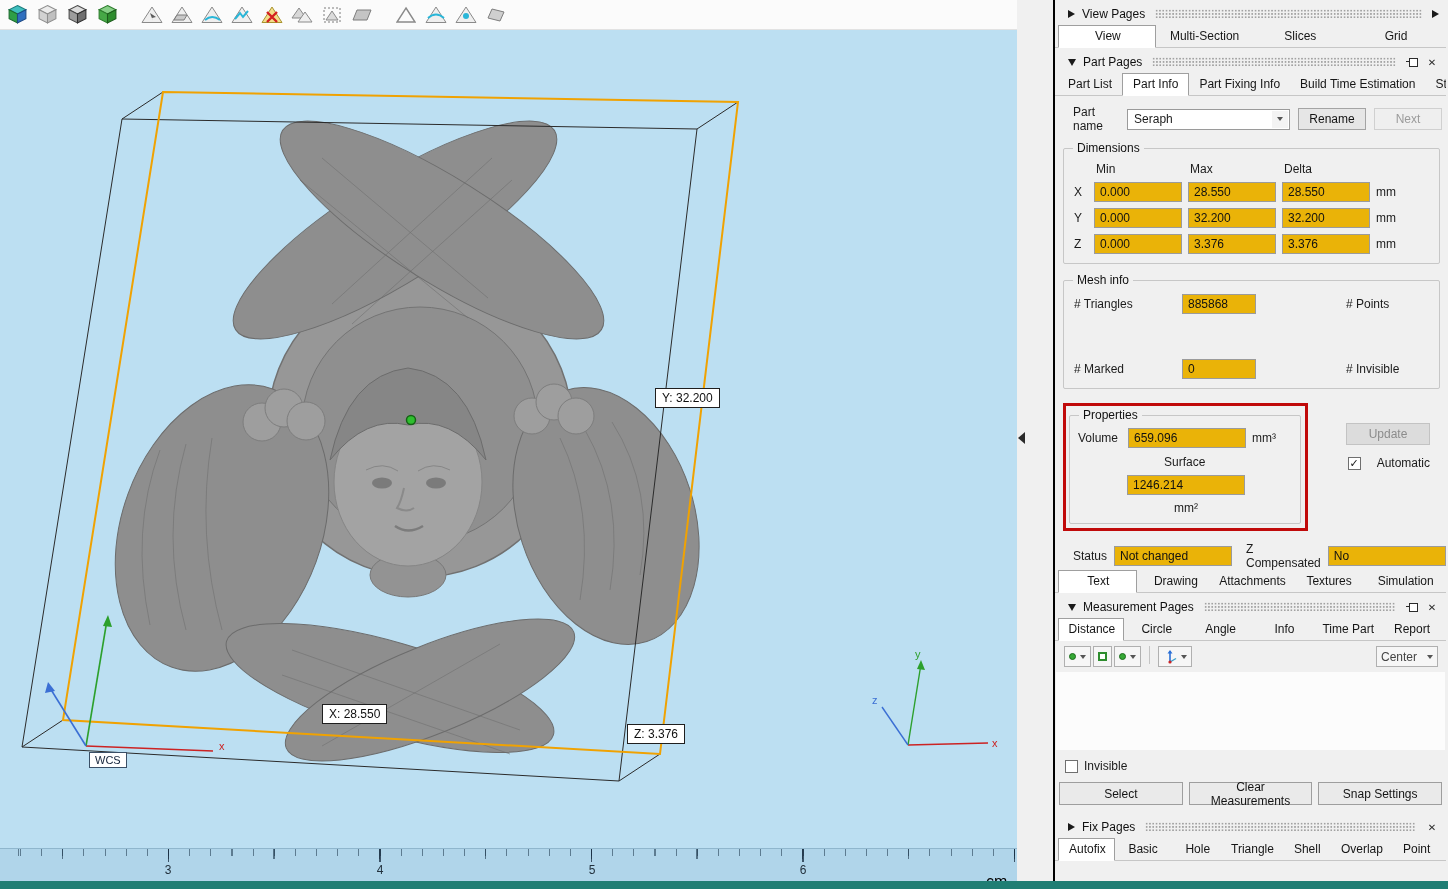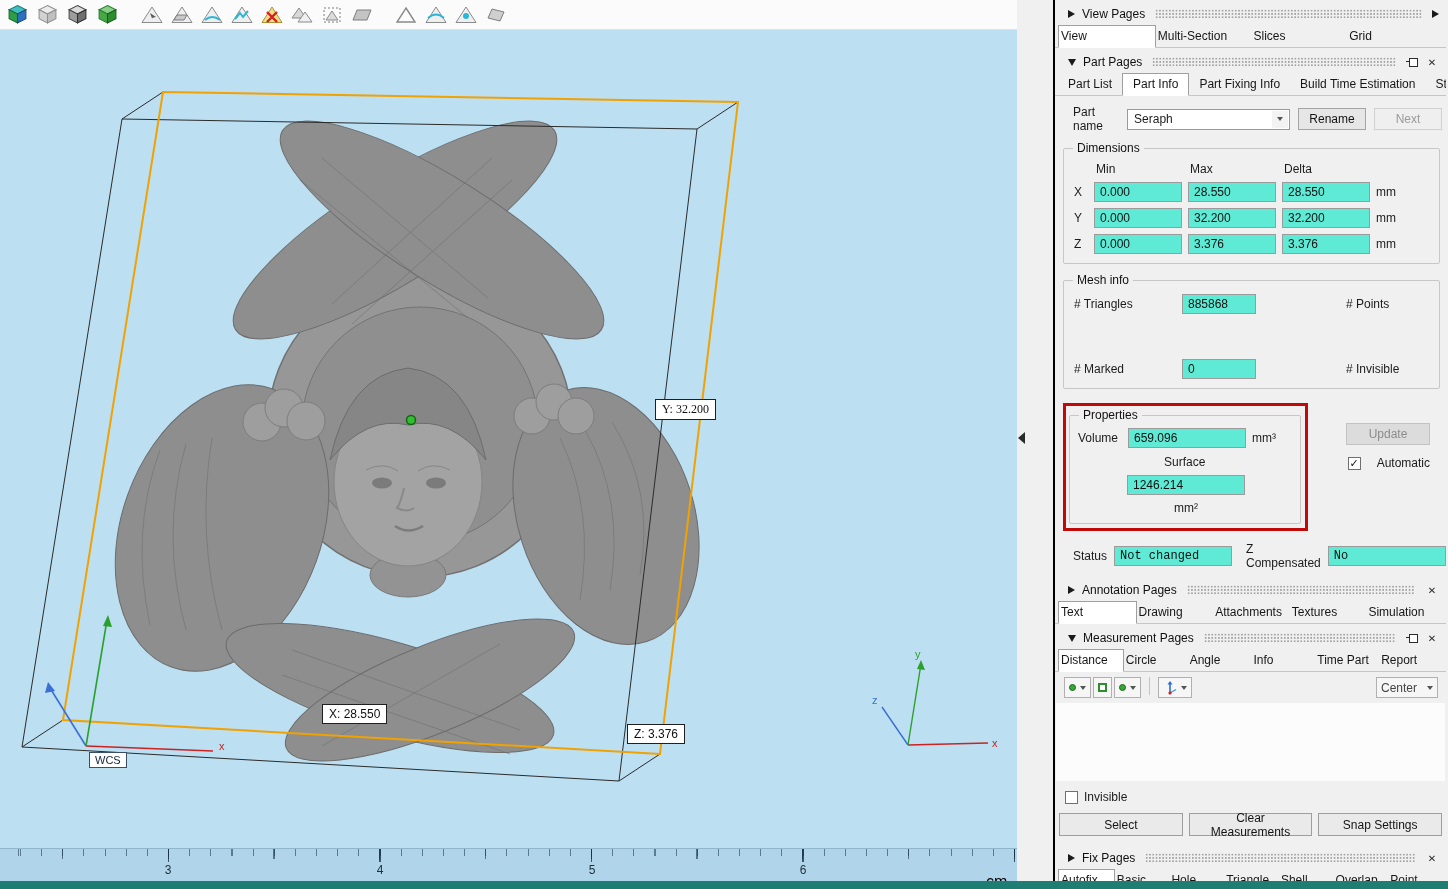"View" .tabrow.spread .tab { text-align: left -> center }
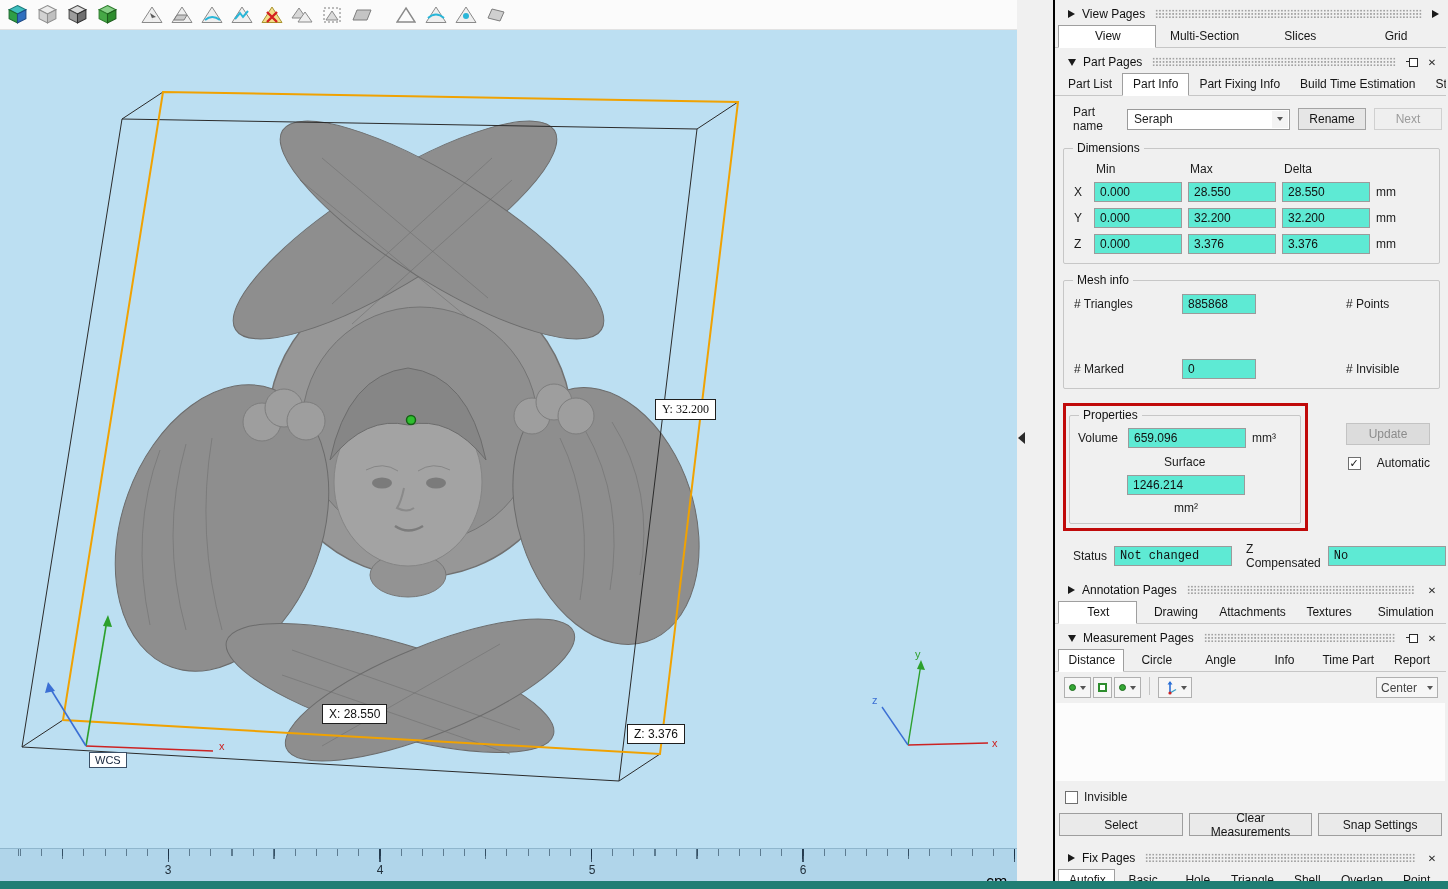"0.000" .tb { background: #5eead4 -> #eab308 }
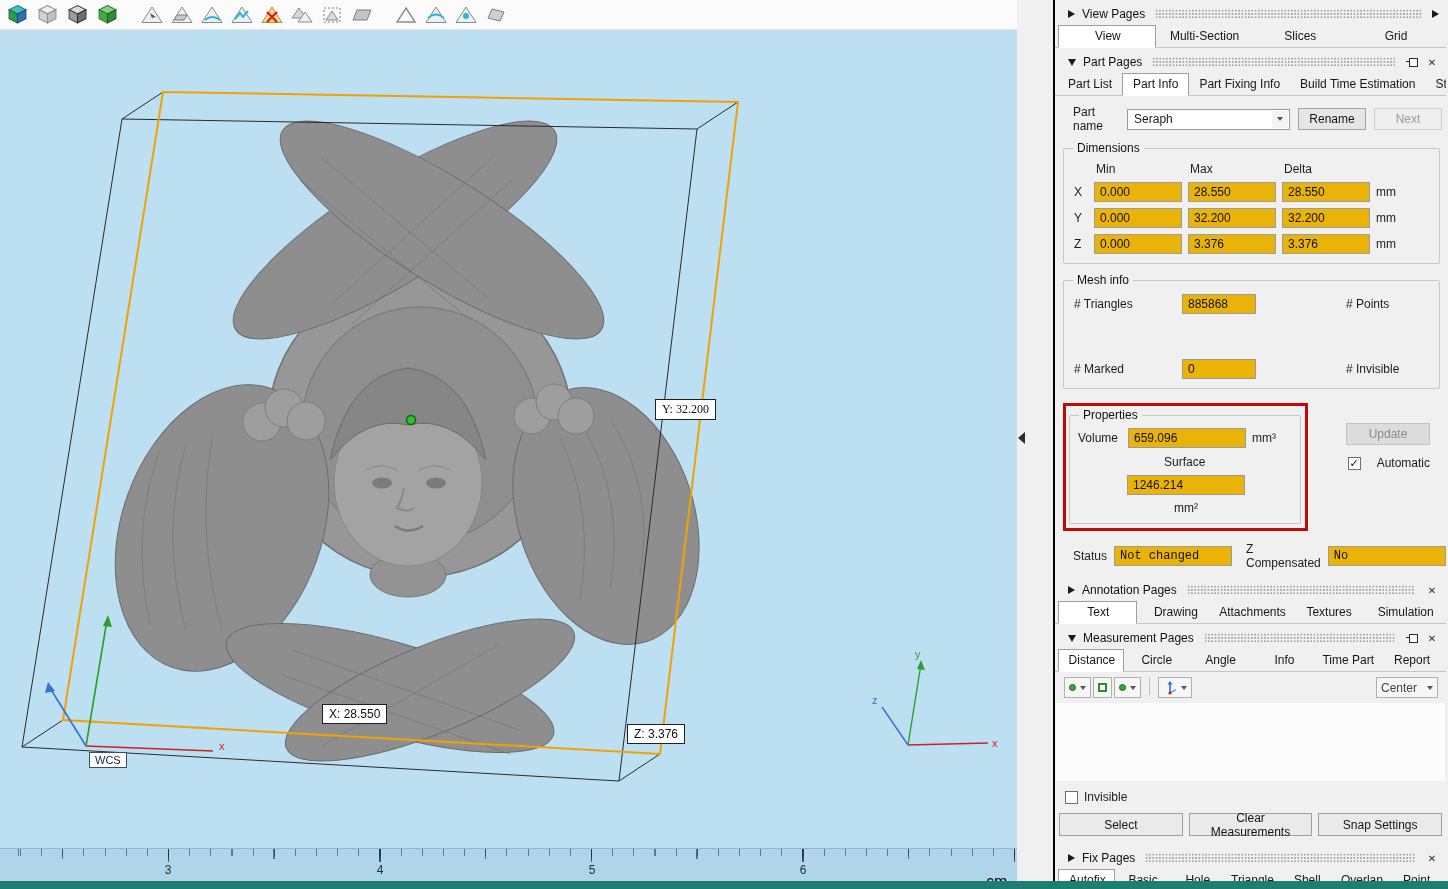"Y: 32.200" div.dimlabel { font-family: Liberation Serif, serif -> none; top: 369px -> 358px }
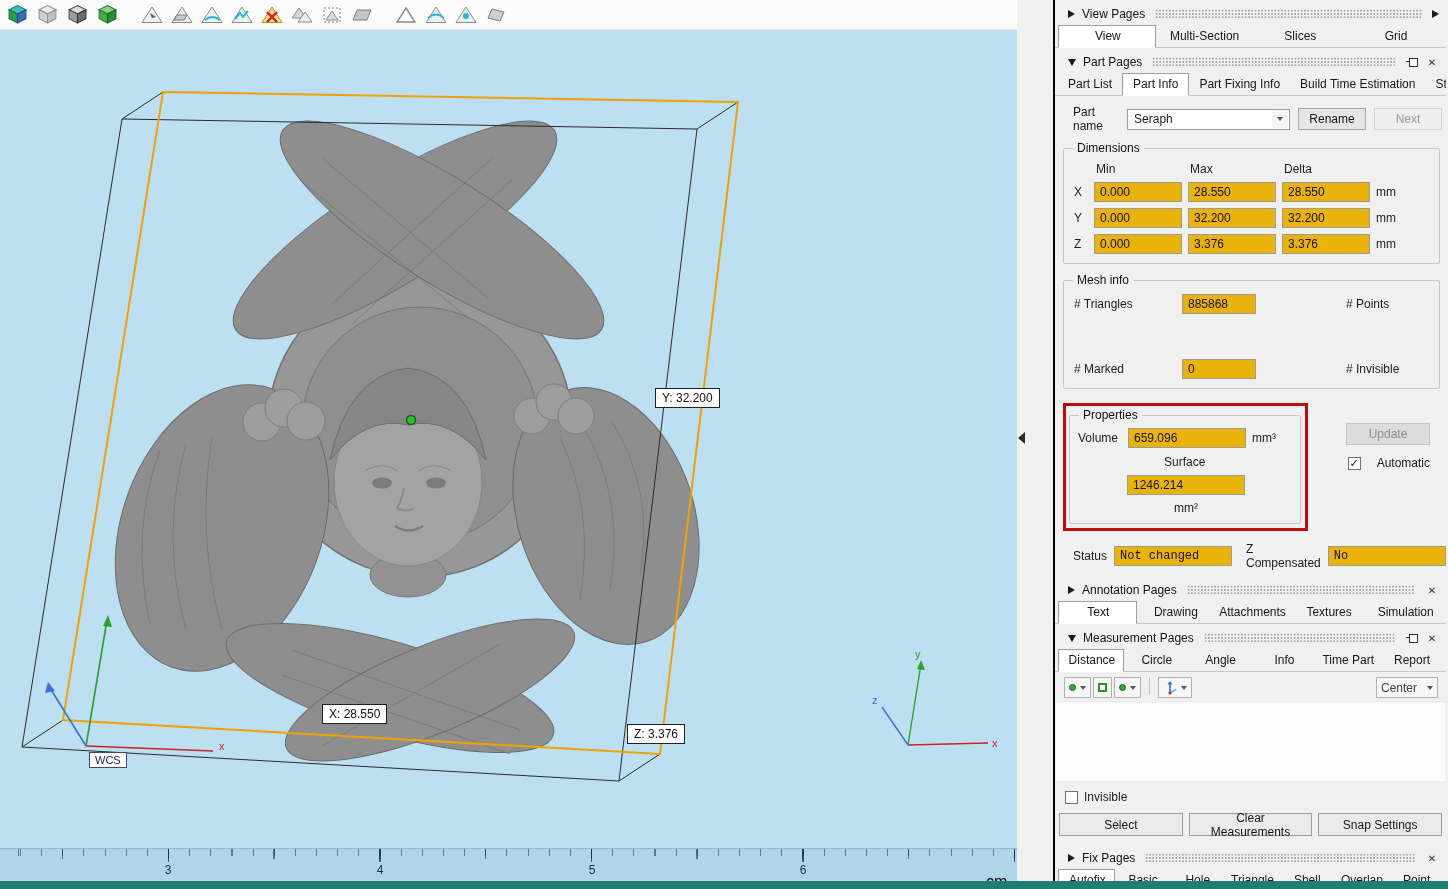"Not changed" .statusrow .tb { font-family: Liberation Mono, monospace -> none }
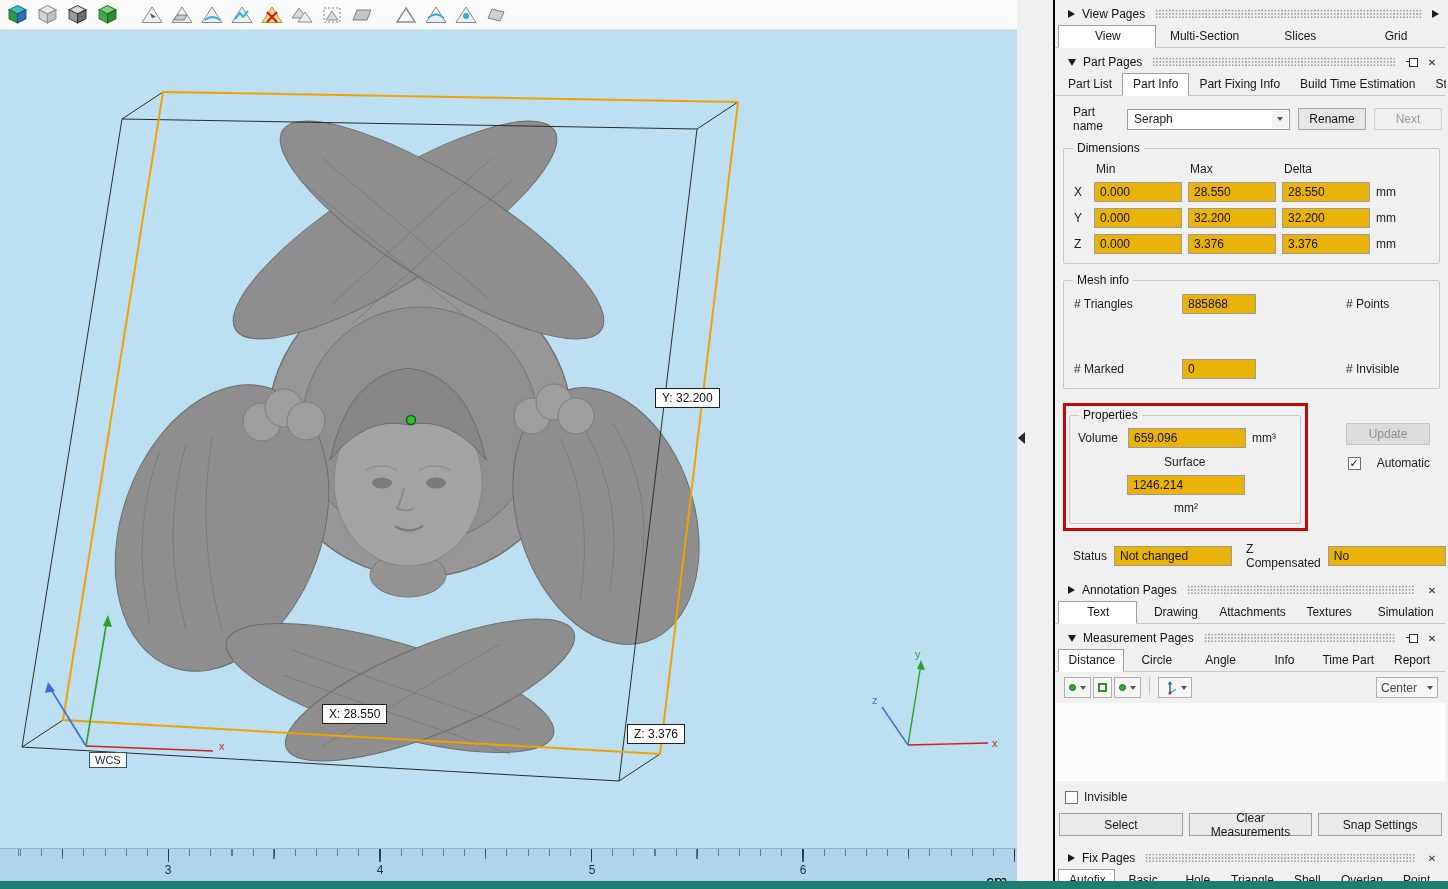"Annotation Pages" div.sec-hdr { html: <div> <span></span> <span>Annotation Pages</span> <span></span> <span></span> </div> -> none }
